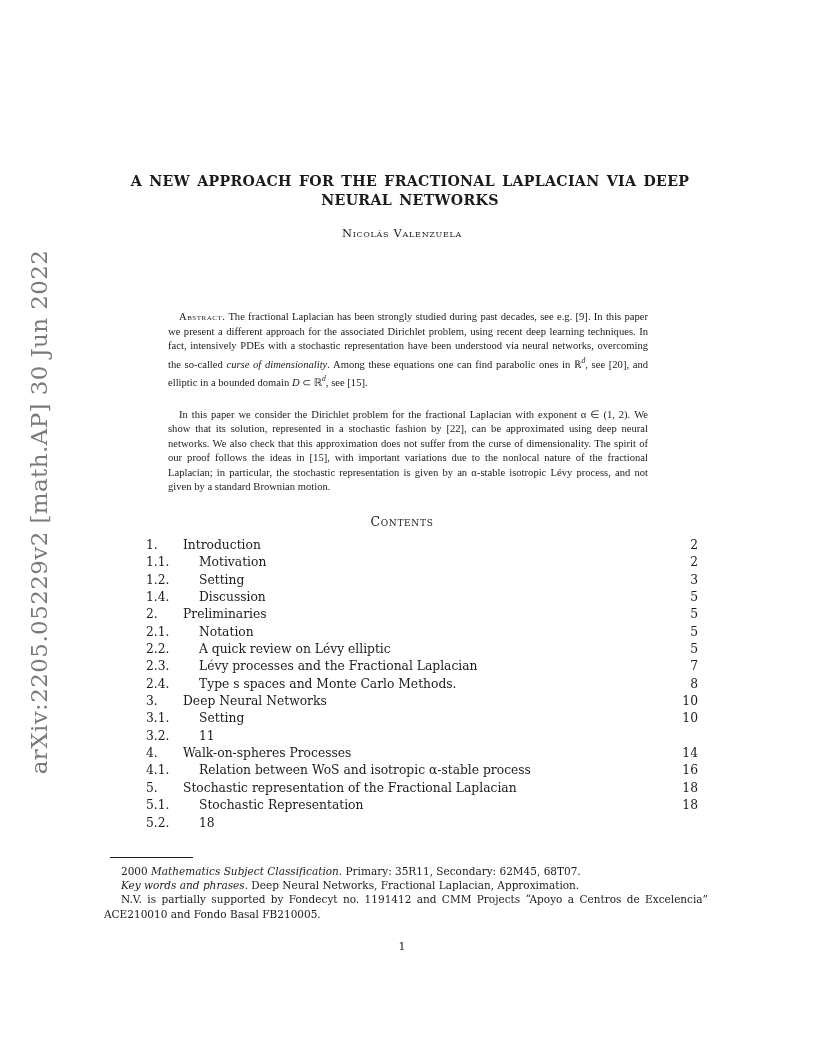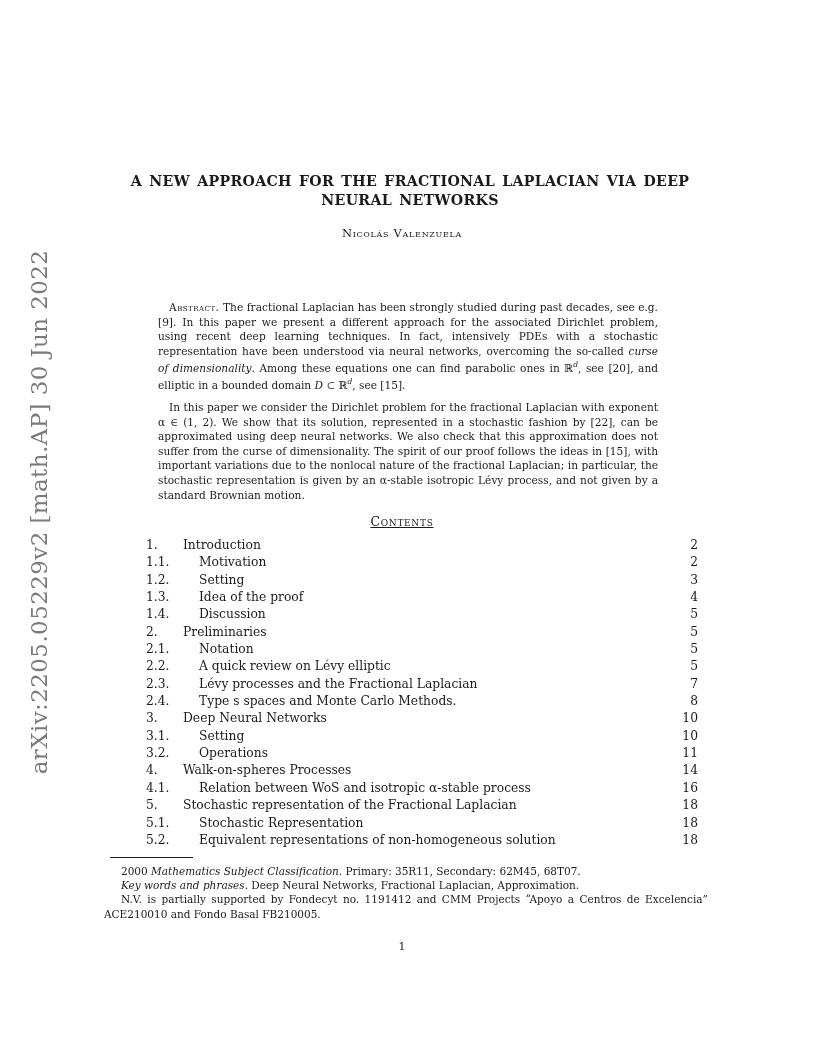"Abstract. The fractional Laplacian has" .abstract p { font-family: none -> Liberation Serif, serif; margin: 8px -> 18px }
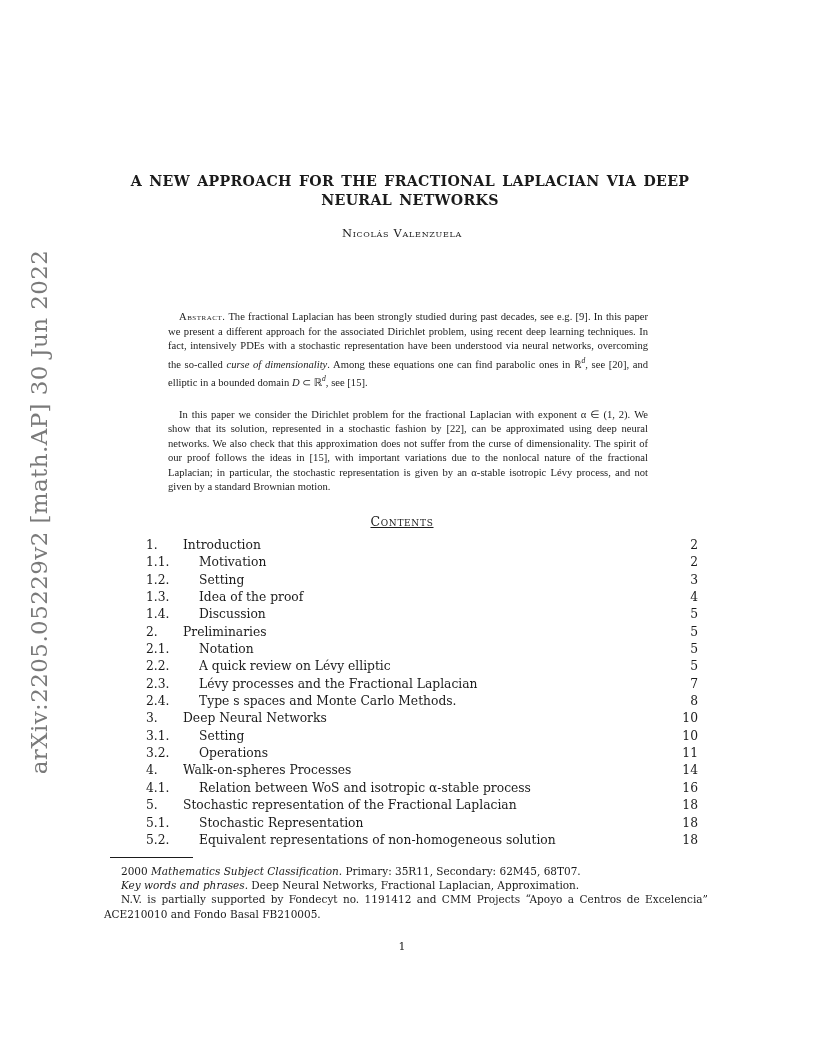"Contents" .contents-heading { text-decoration: underline -> none }
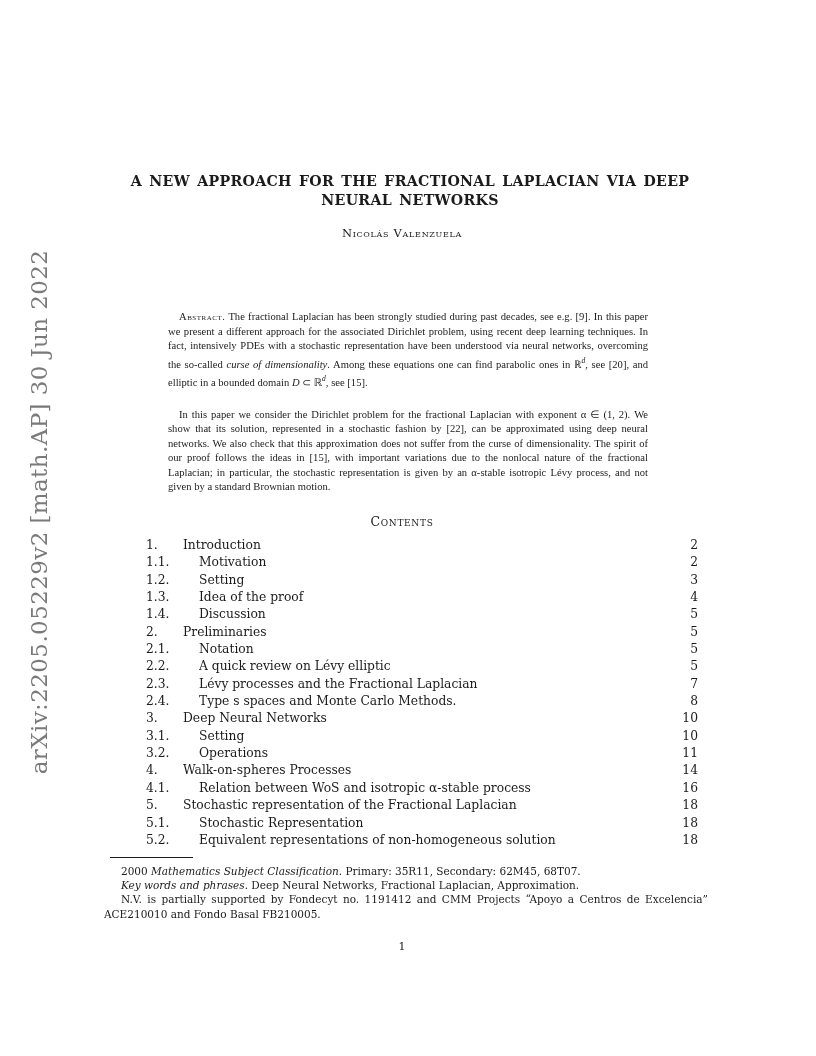"1.3." div.toc-row { html: <div> <span>1.3.</span> <span>Idea of the proof</span> <span>4</span> </div> -> none }
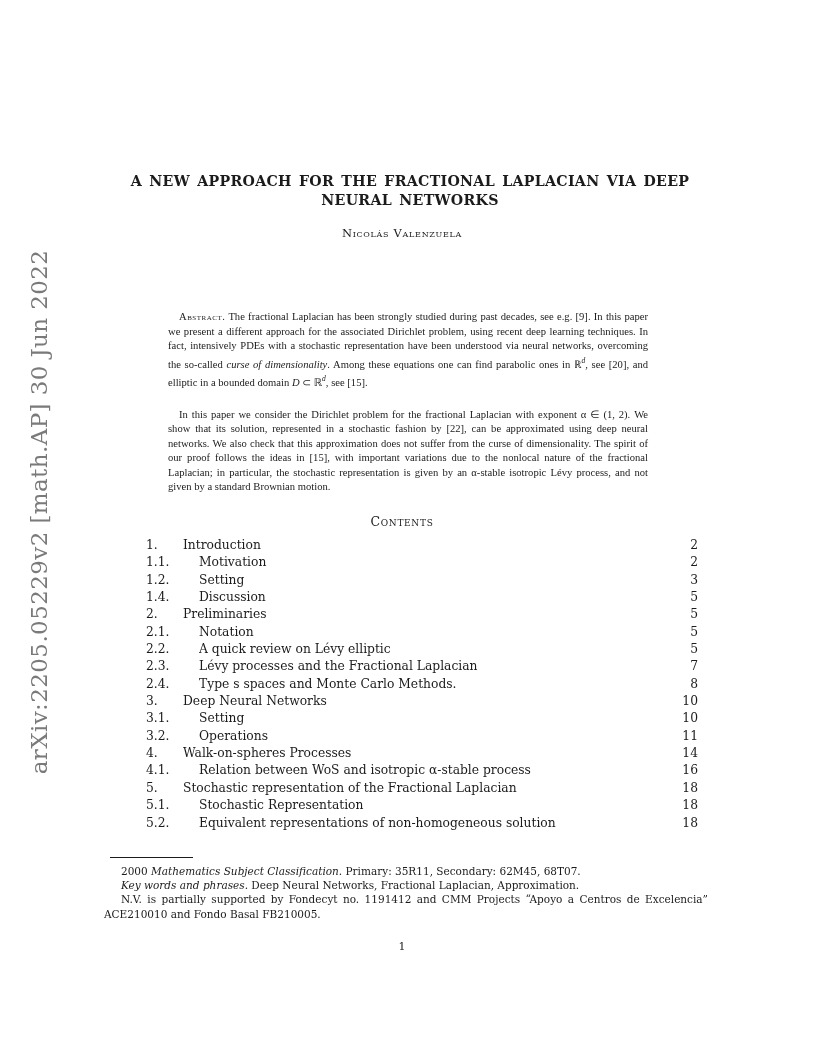"Operations" span.toc-title { html: <span>Operations</span> -> none }
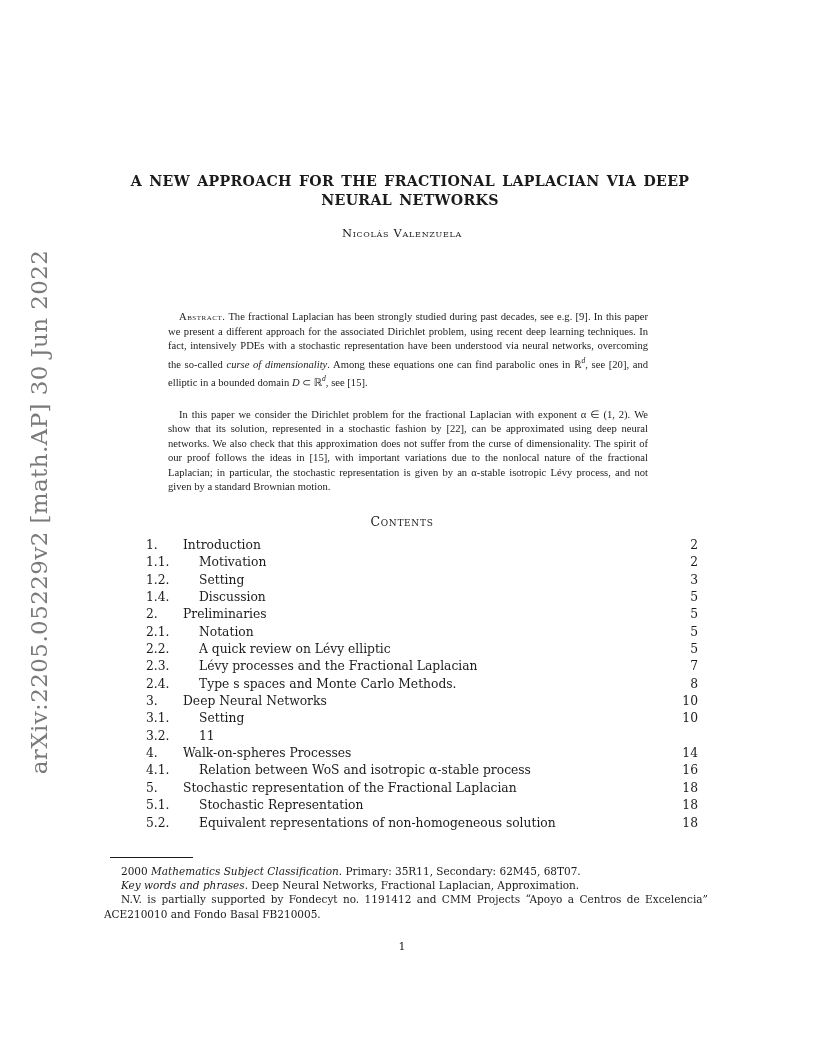"Equivalent representations of" span.toc-title { html: <span>Equivalent representations of non-homogeneous solution</span> -> none }
